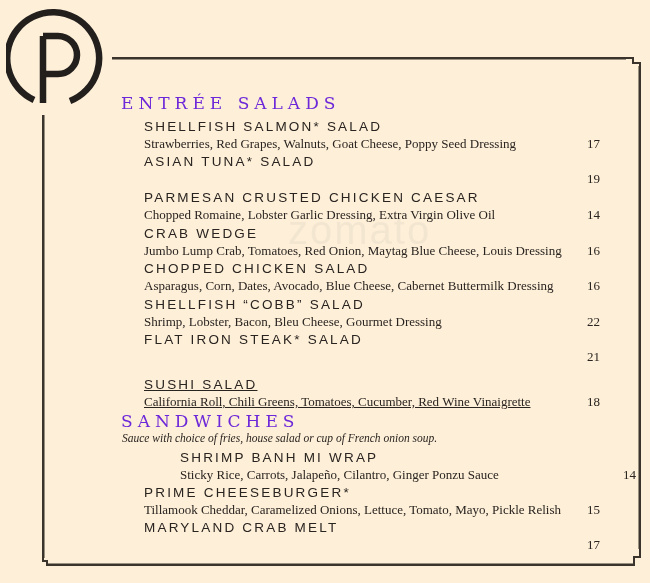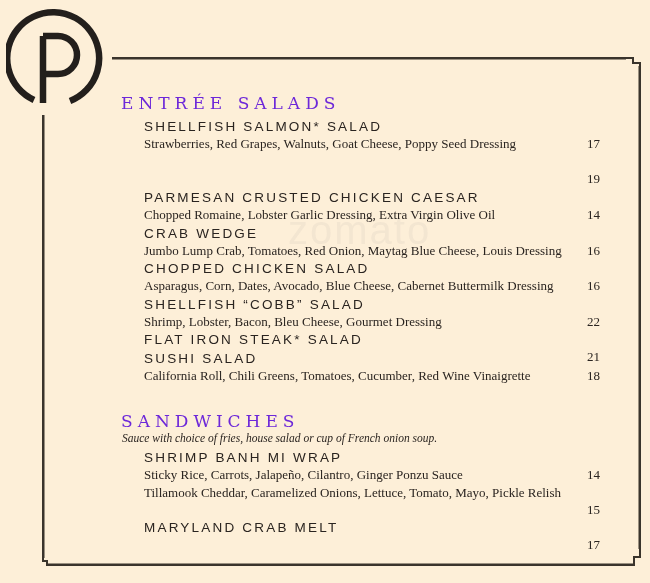"ASIAN TUNA* SALAD" div.item-name { html: none -> <div>ASIAN TUNA* SALAD</div> }
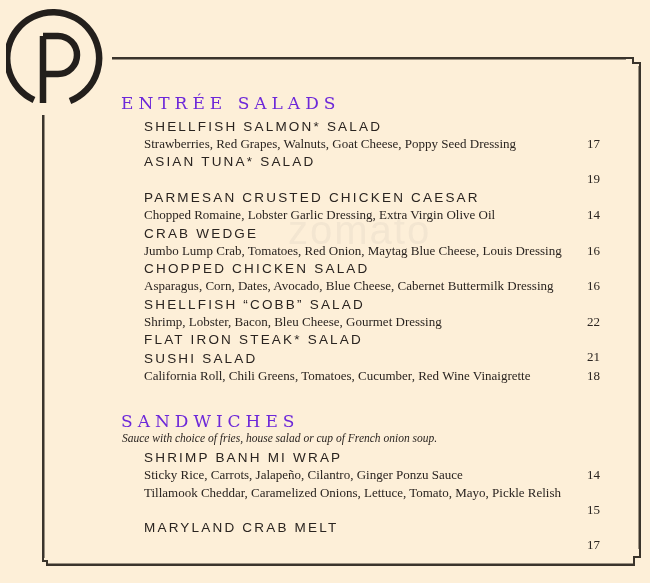"SUSHI SALAD" div.item { text-decoration: none -> underline; top: 350px -> 376px }
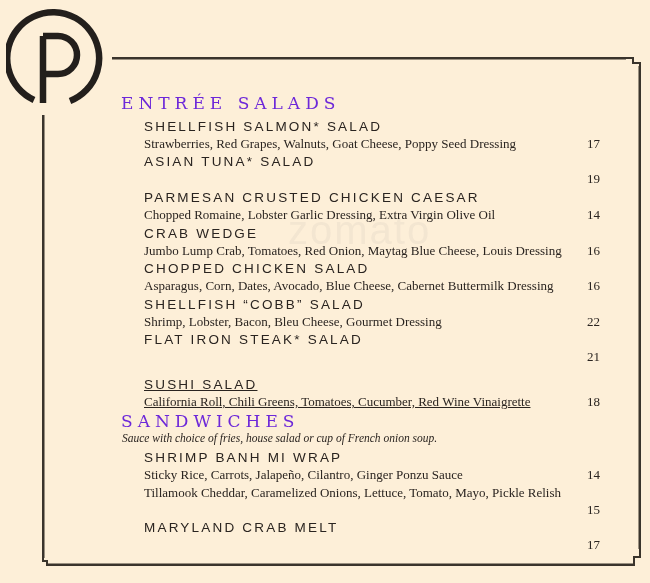"SHRIMP BANH MI WRAP" div.item { margin-left: none -> 36px }
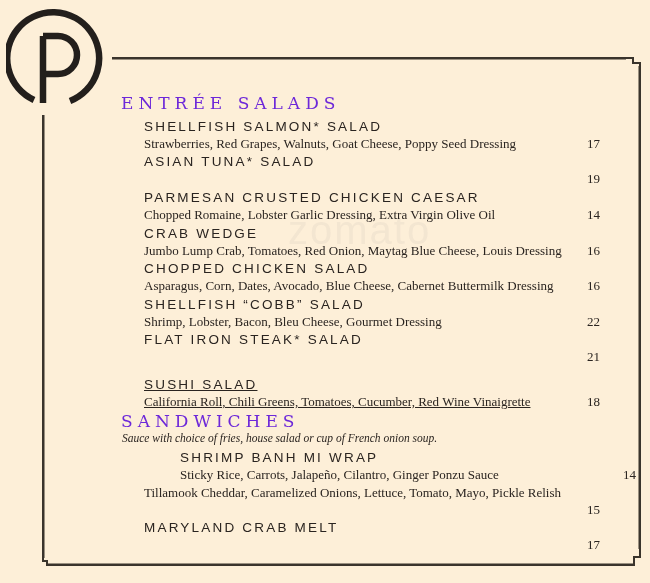"PRIME CHEESEBURGER*" div.item-name { html: none -> <div>PRIME CHEESEBURGER*</div> }
